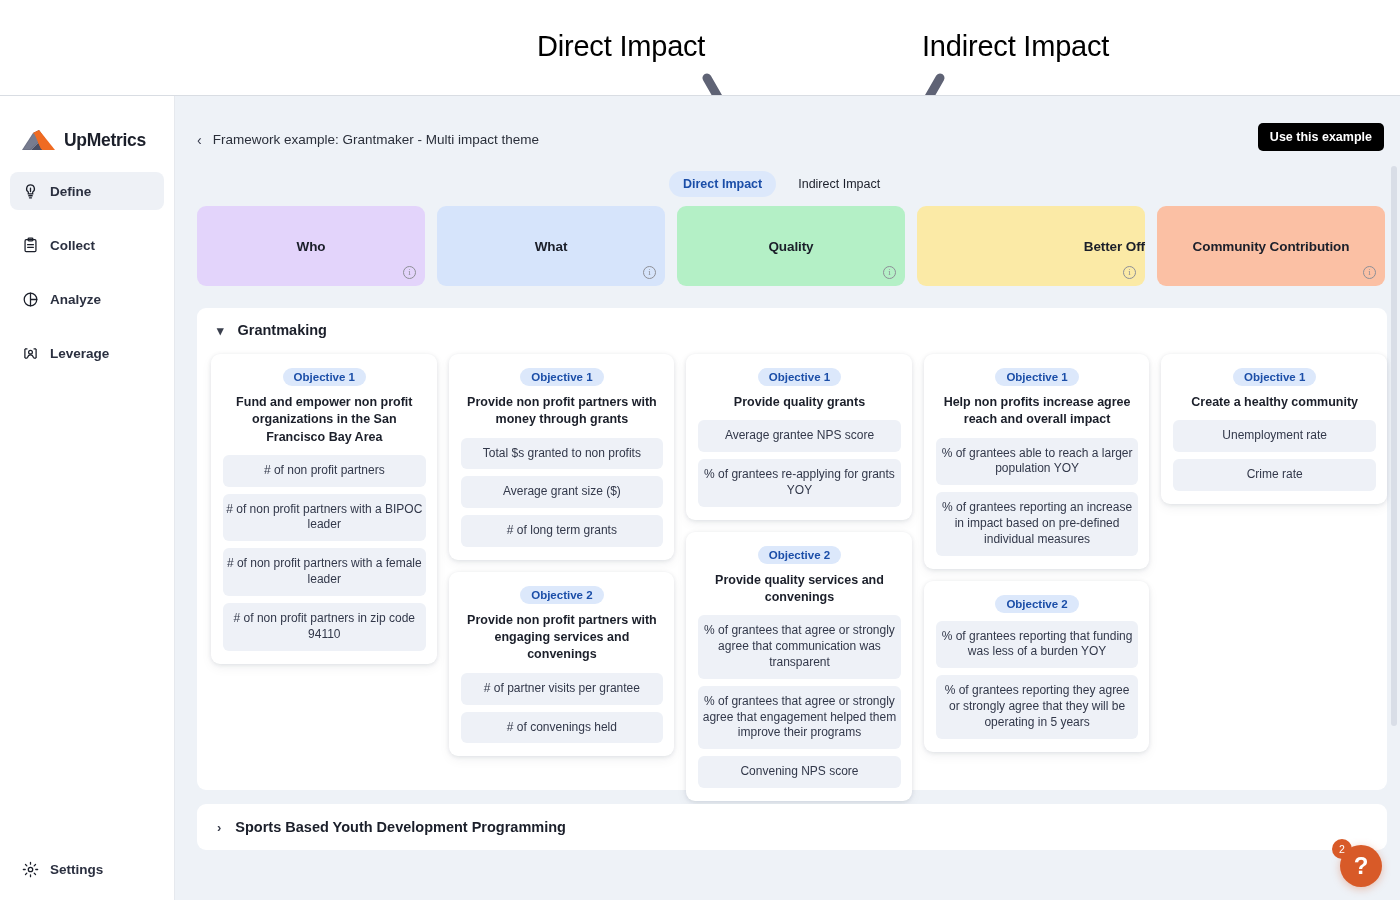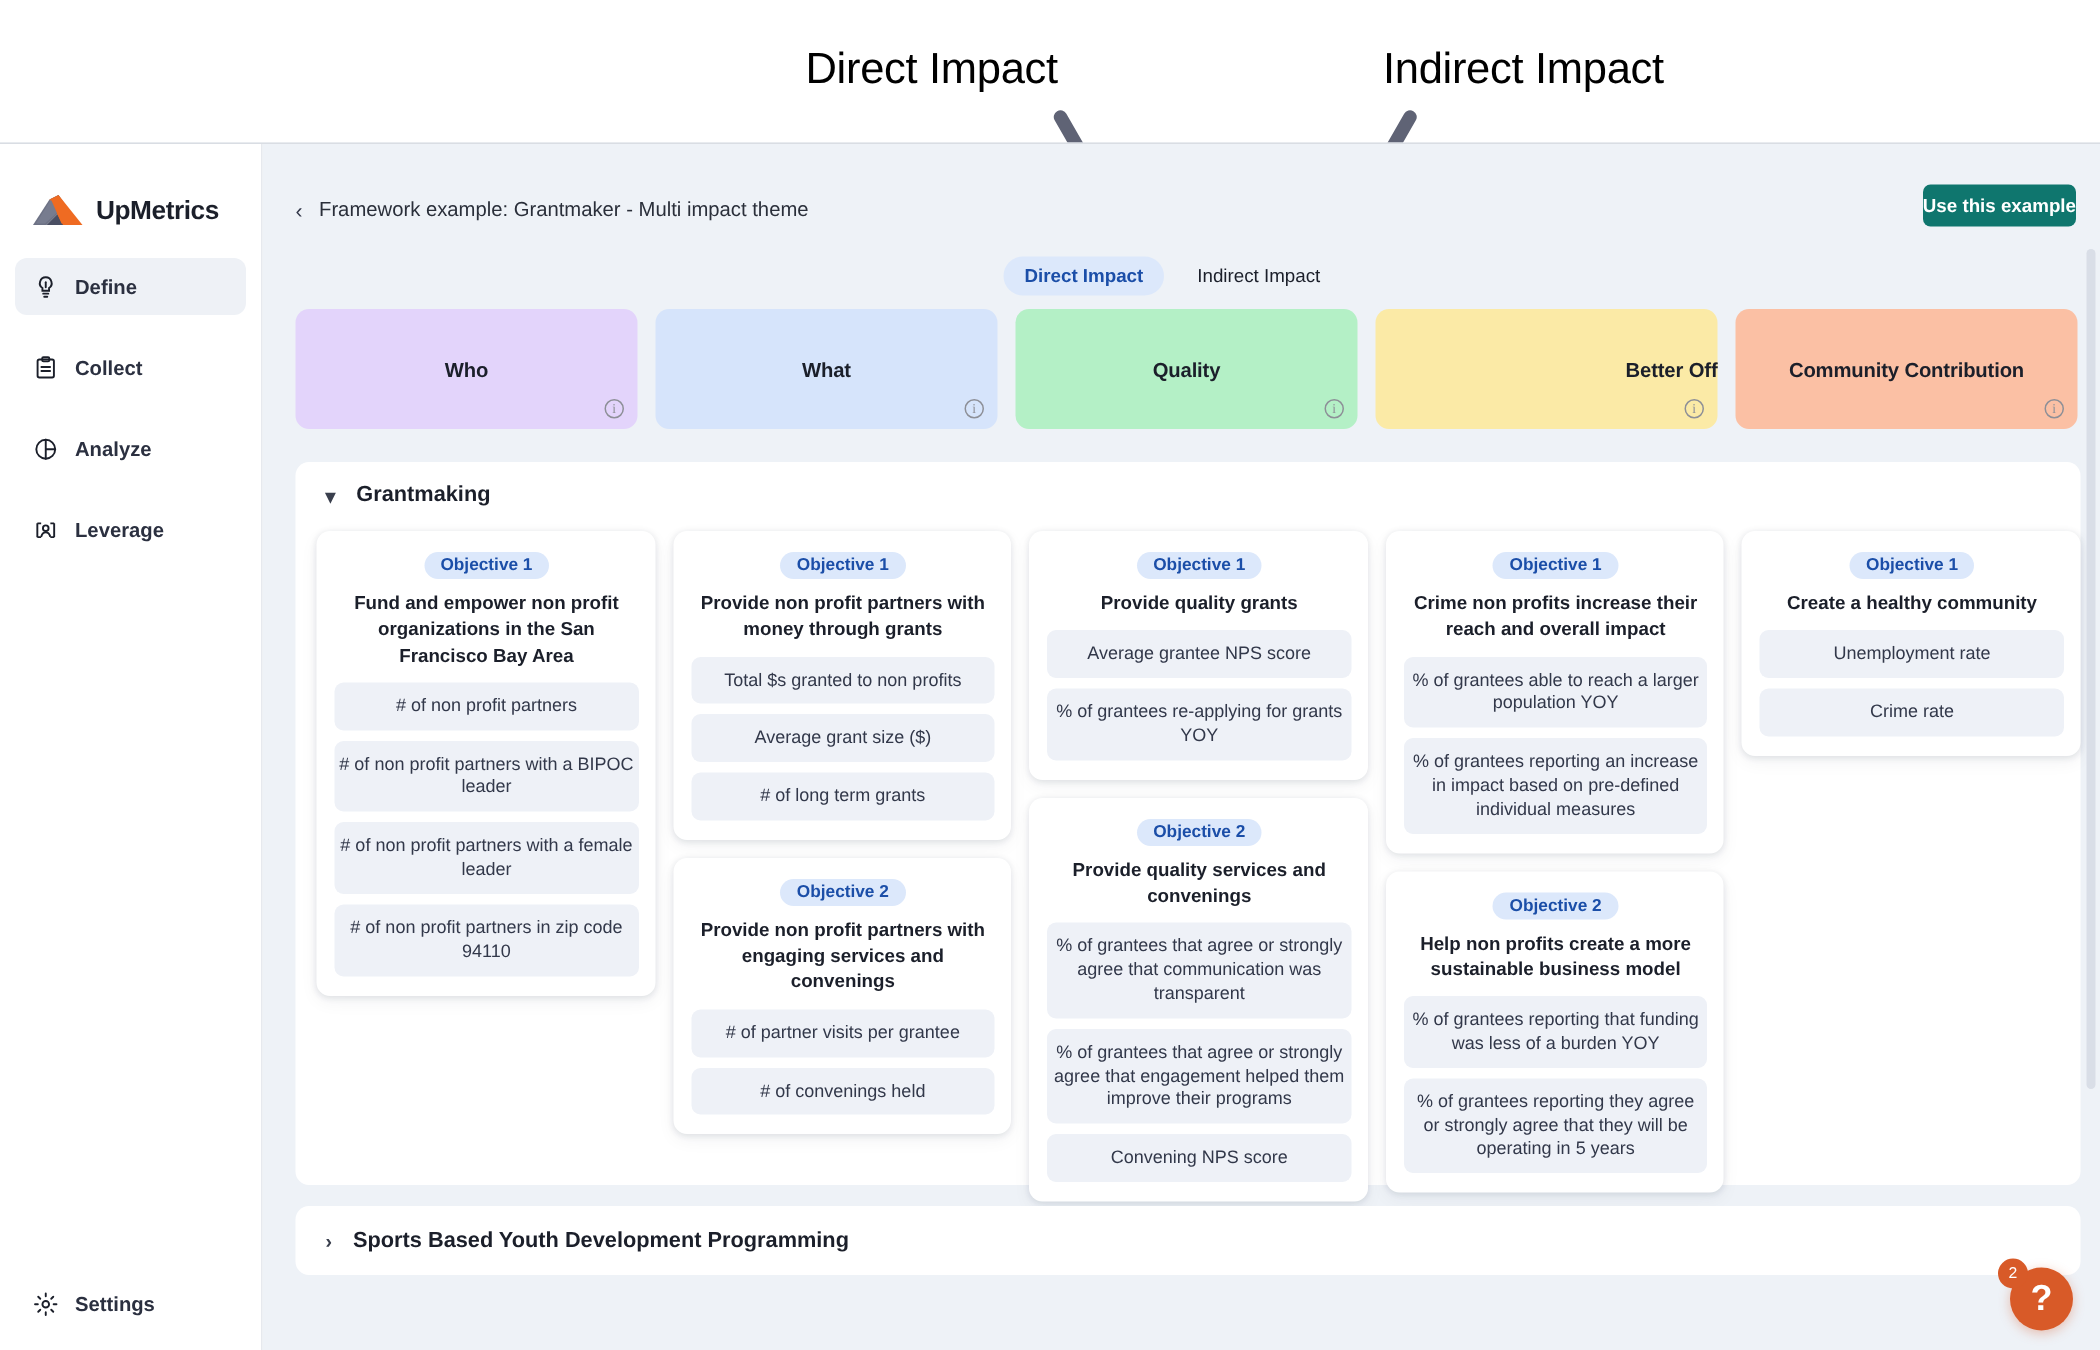"Use this example" .use-btn { background: #0f766e -> #000000; padding: 7px 0 -> 7px 12px }
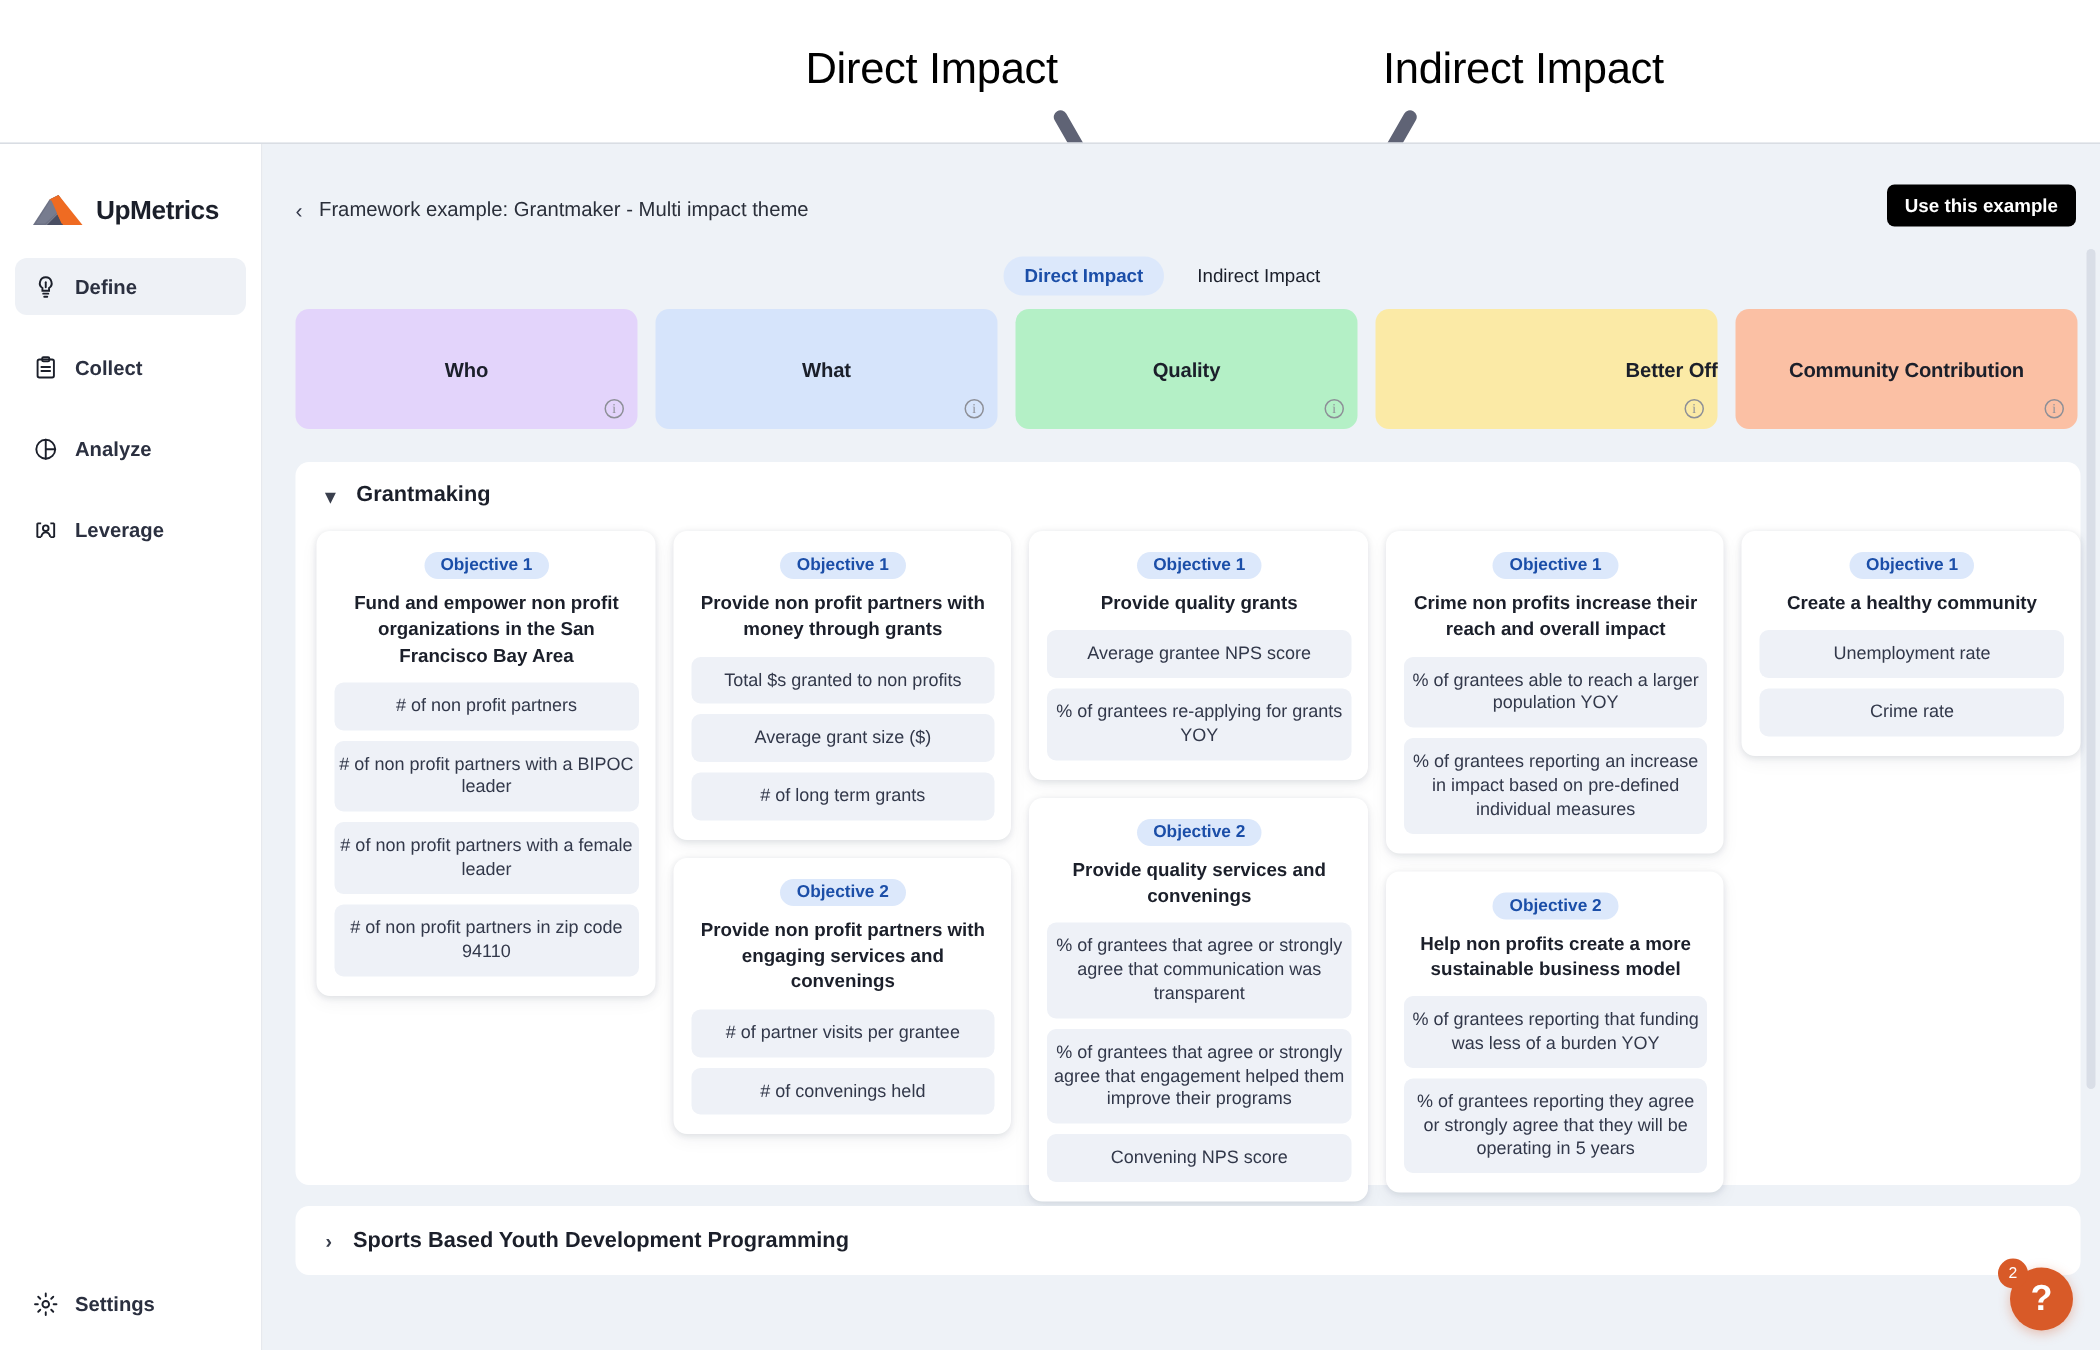"Crime non profits increase their" div.obj-title { text: Crime non profits increase their -> Help non profits increase agree }
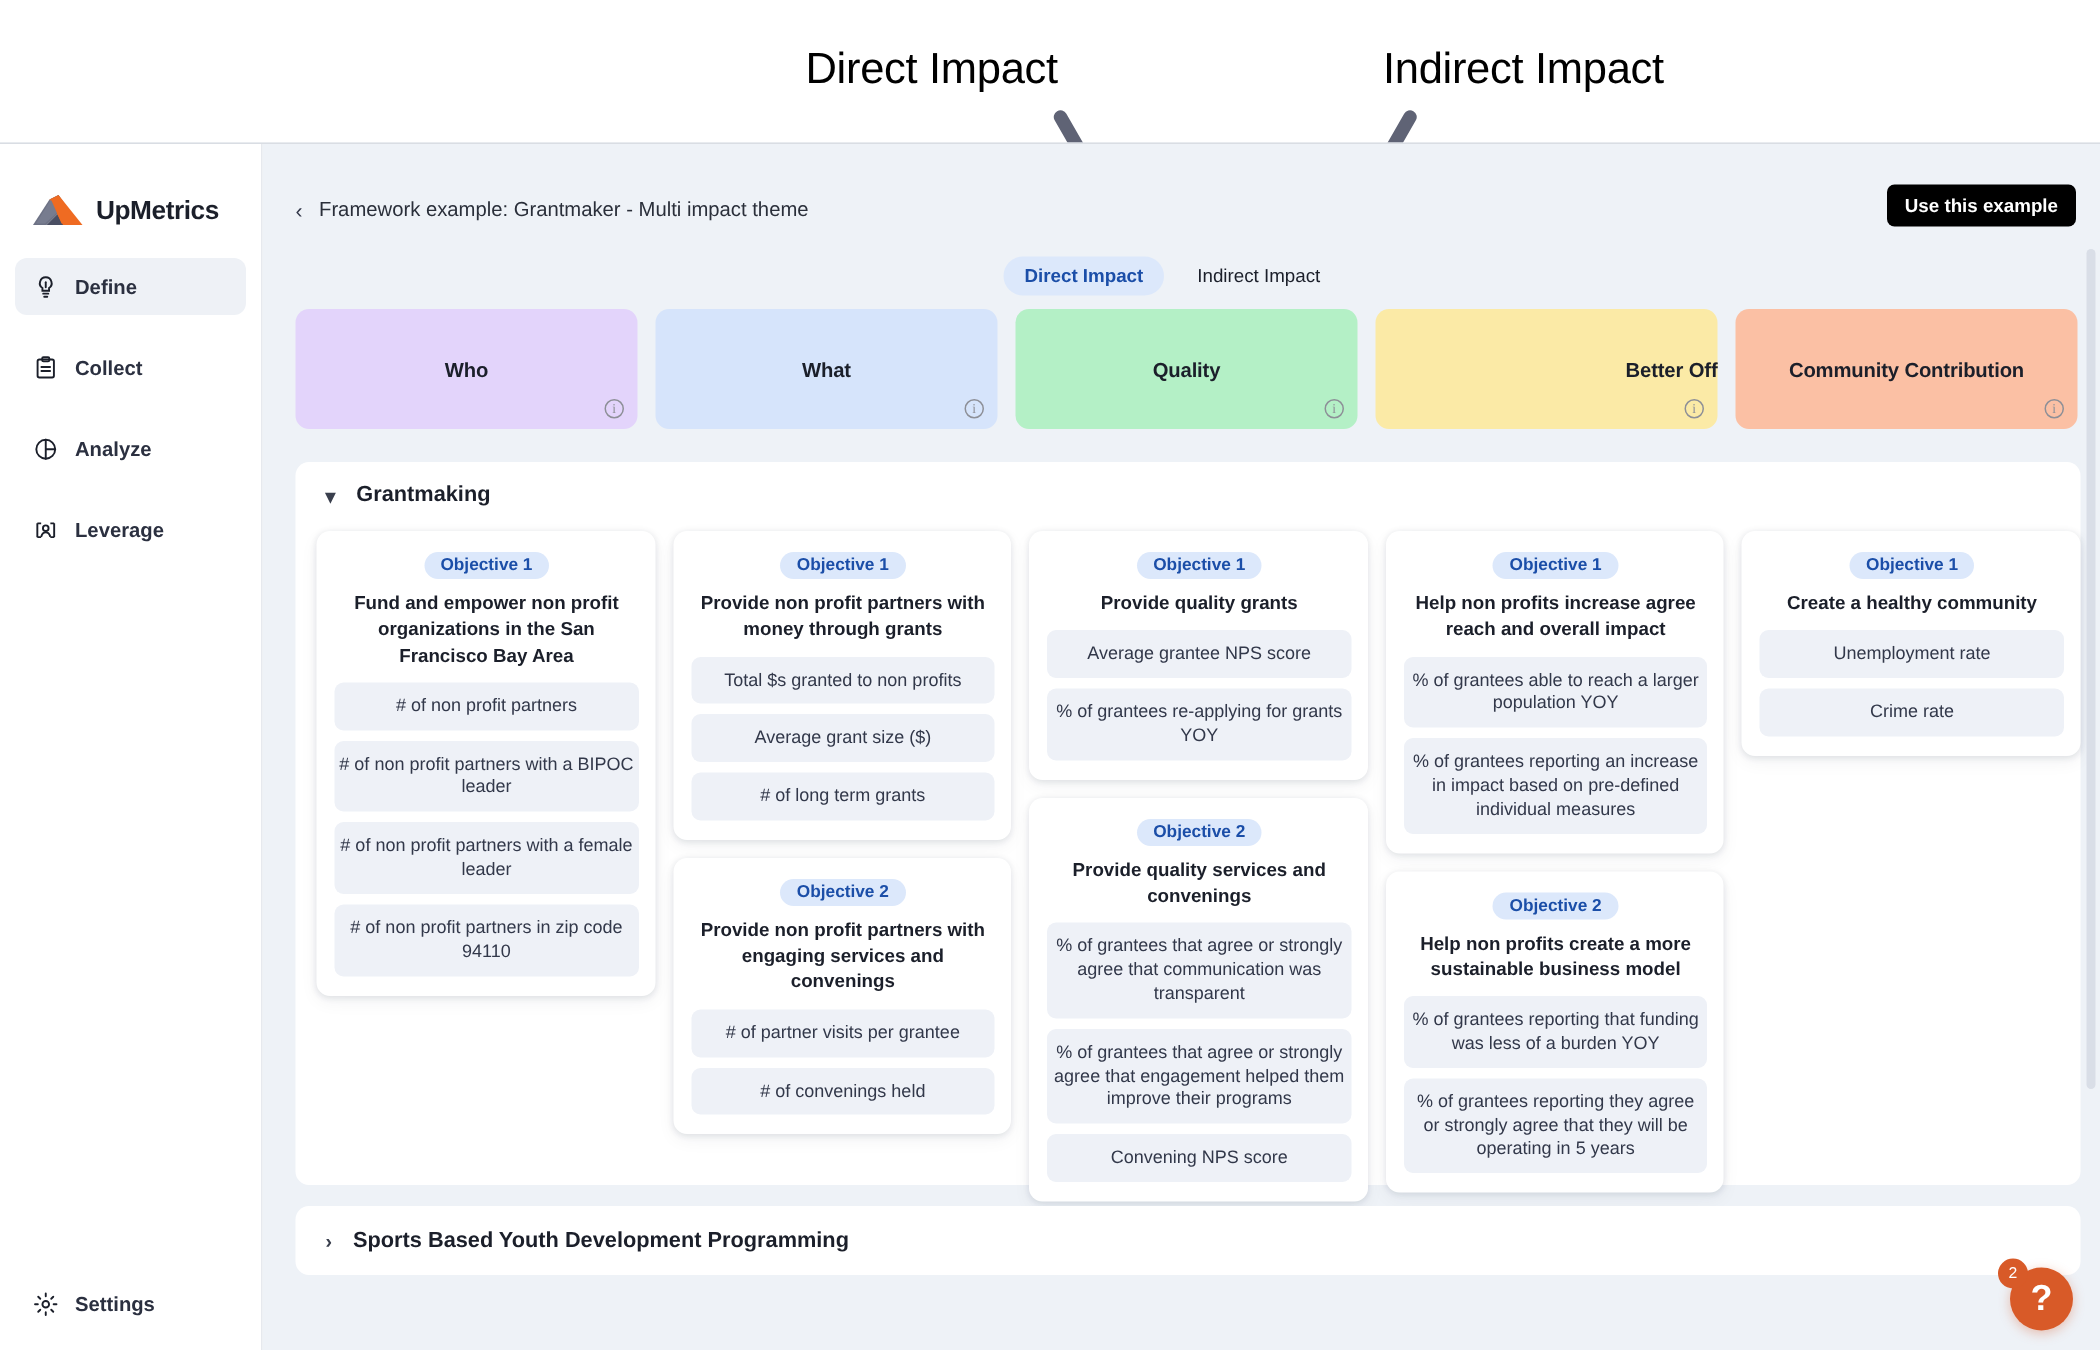"Help non profits create a" div.obj-title { html: <div>Help non profits create a more sustainable business model</div> -> none }
